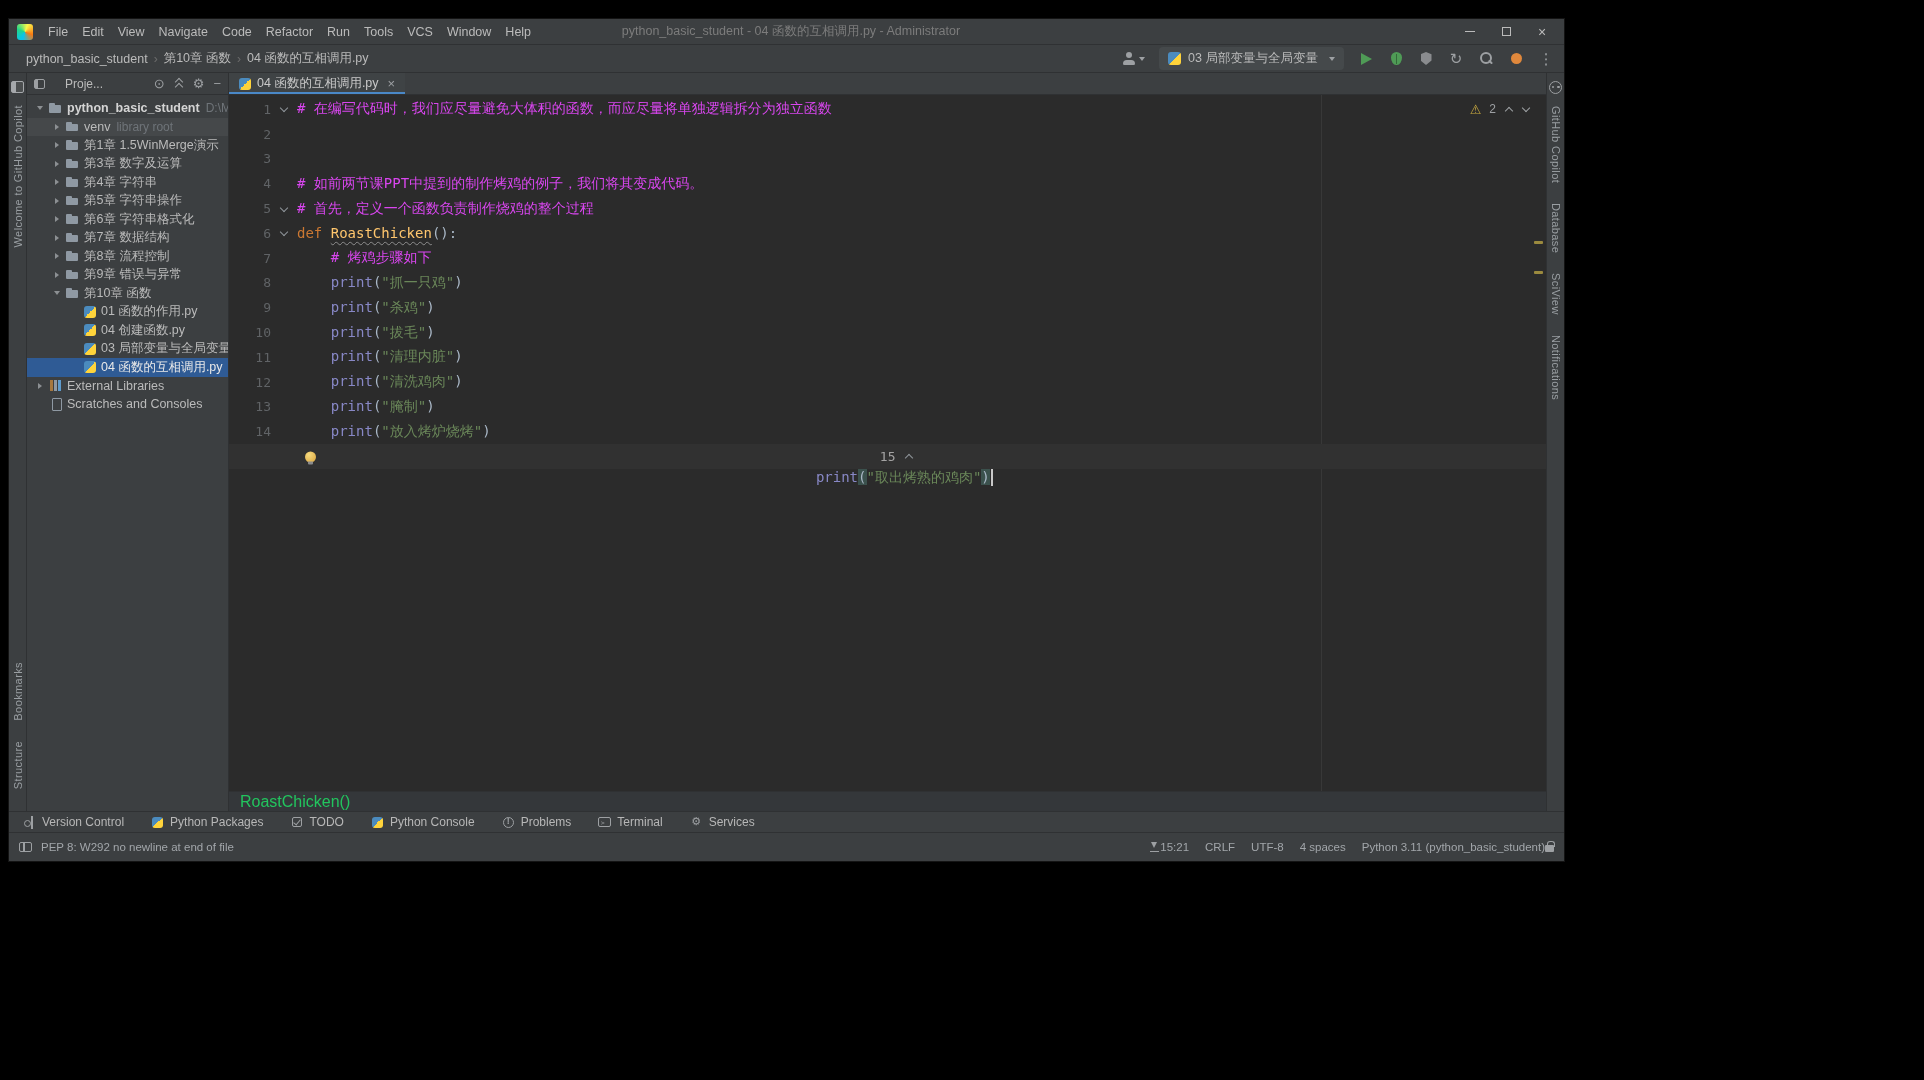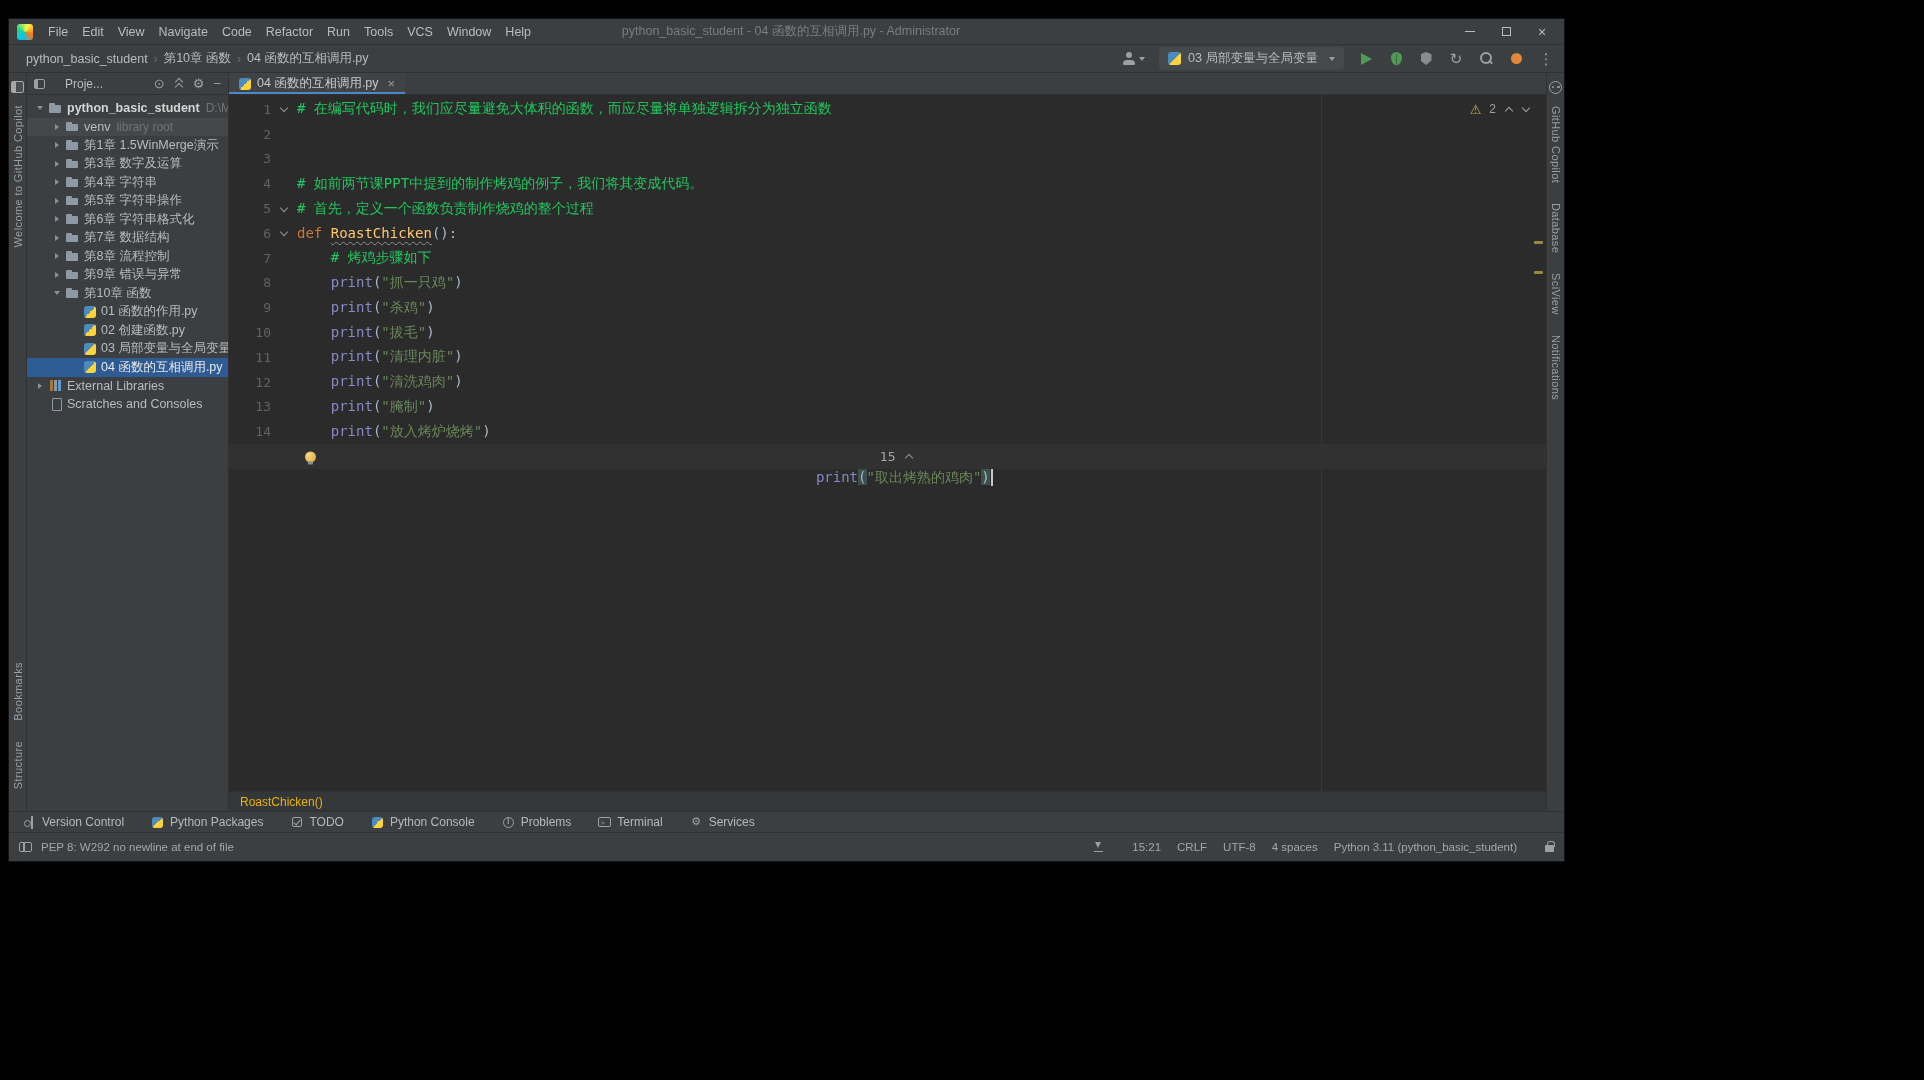"# 在编写代码时，我们应尽量避免大体积的函数，而应尽量将单独逻辑拆分为独立函数" .tk-c { color: #22c55e -> #d946ef }
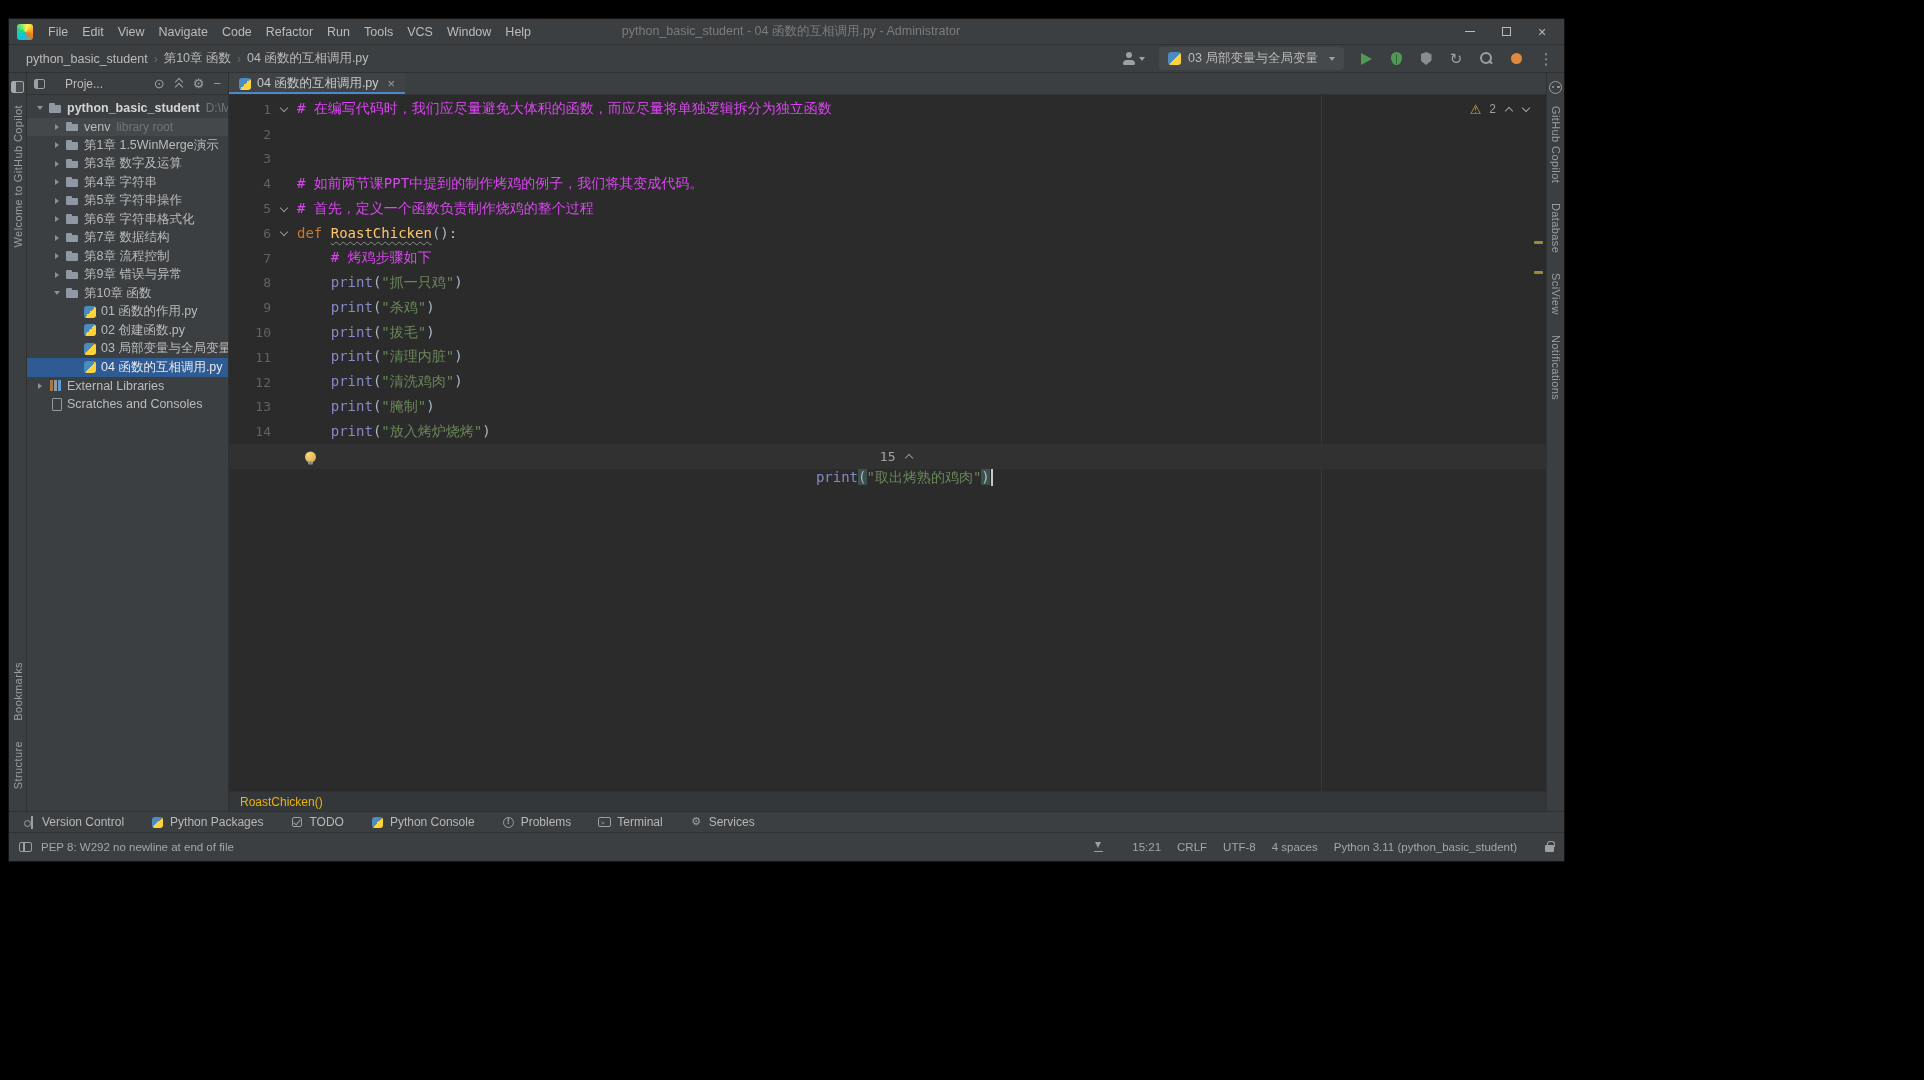"02 创建函数.py" span.tlabel { text: 02 -> 04 }
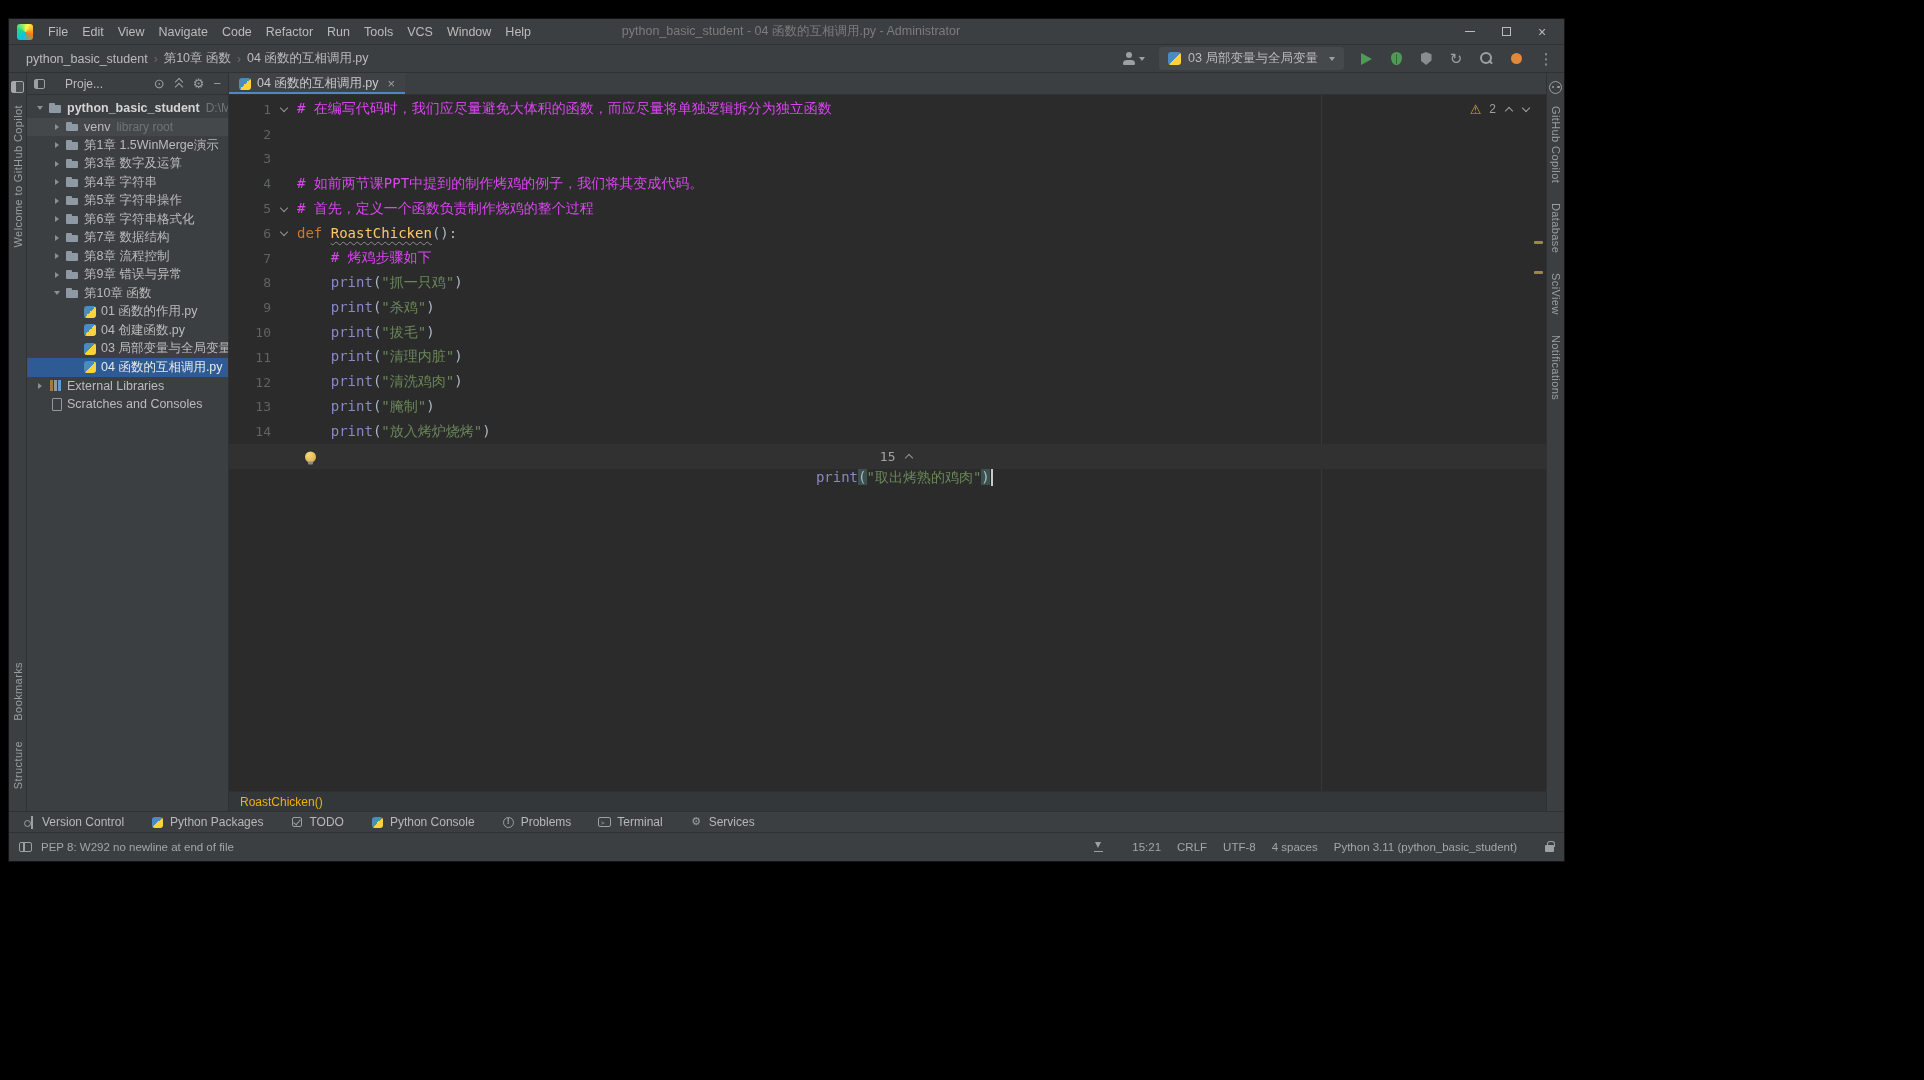"RoastChicken()" .crumbbar { color: #eab308 -> #22c55e; font-size: 12px -> 16px }
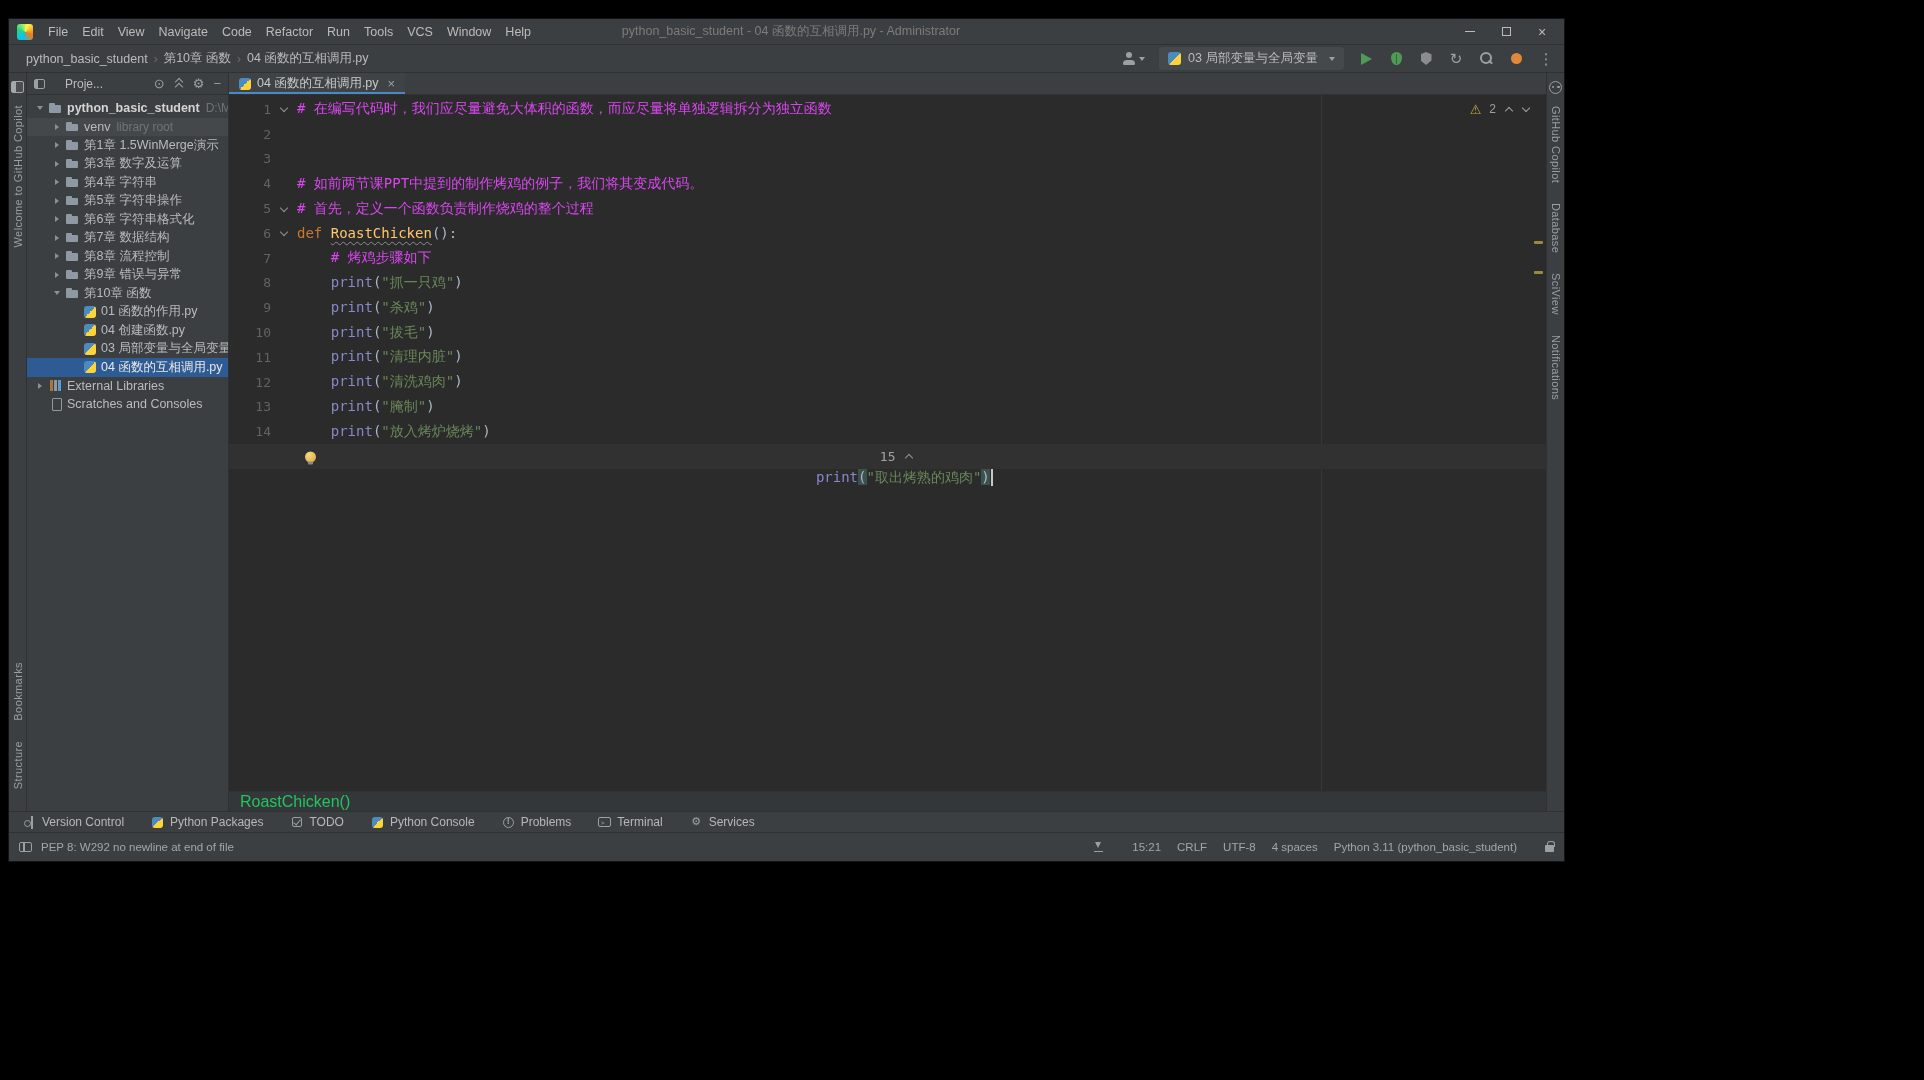"15:21" .sb-right { gap: 28px -> 0 }
